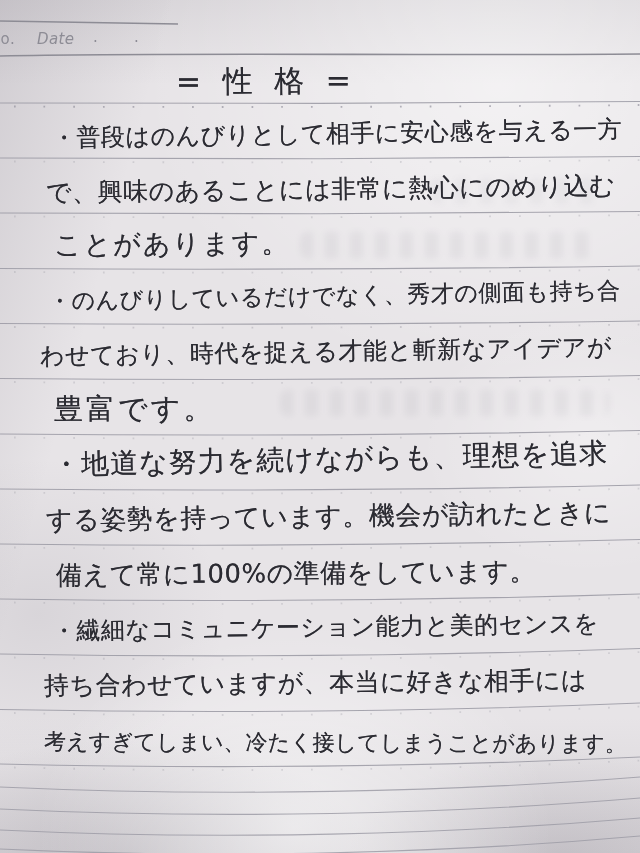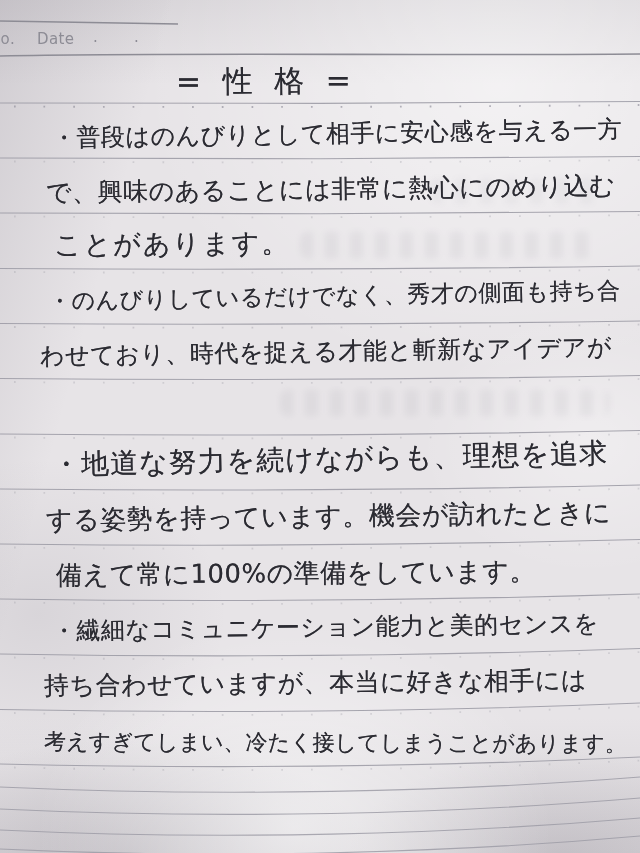"Date" span.printed { font-style: none -> italic }
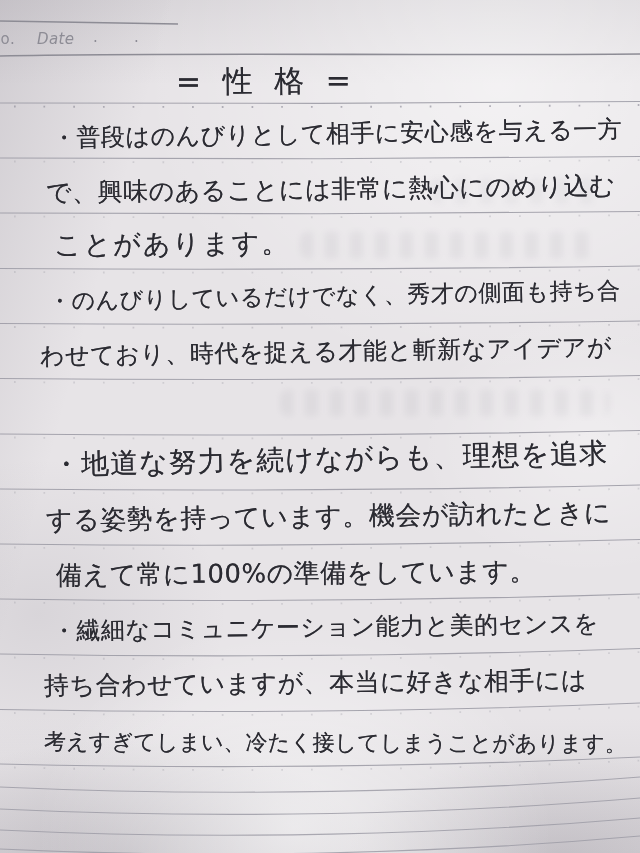"豊富です。" div.hand { html: none -> <div>豊富です。</div> }
